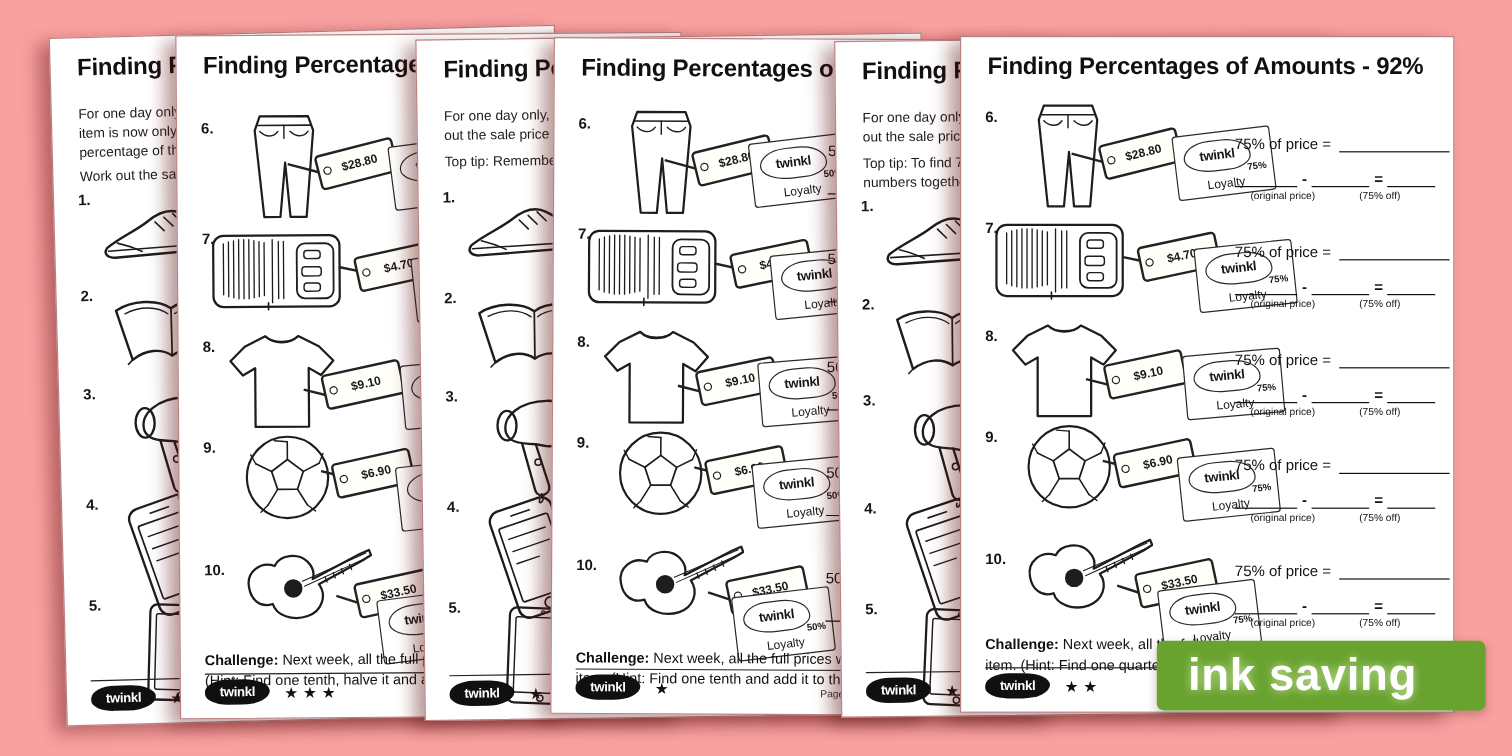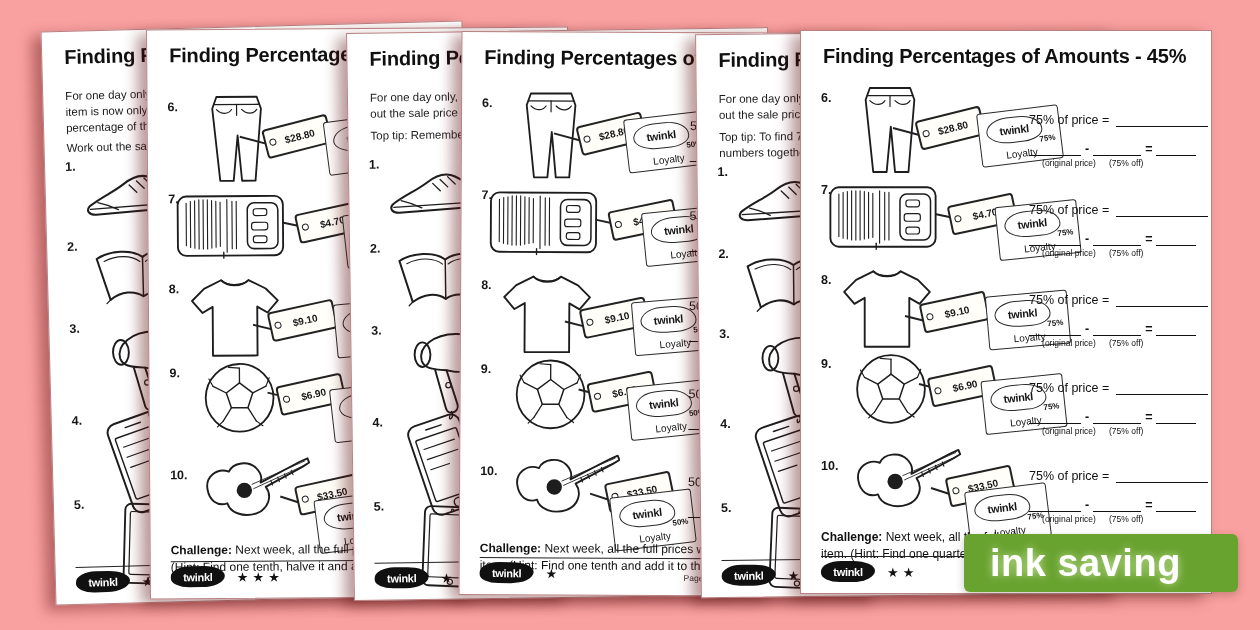"Finding Percentages of Amounts -" div.pg-title { text: 45% -> 92% }
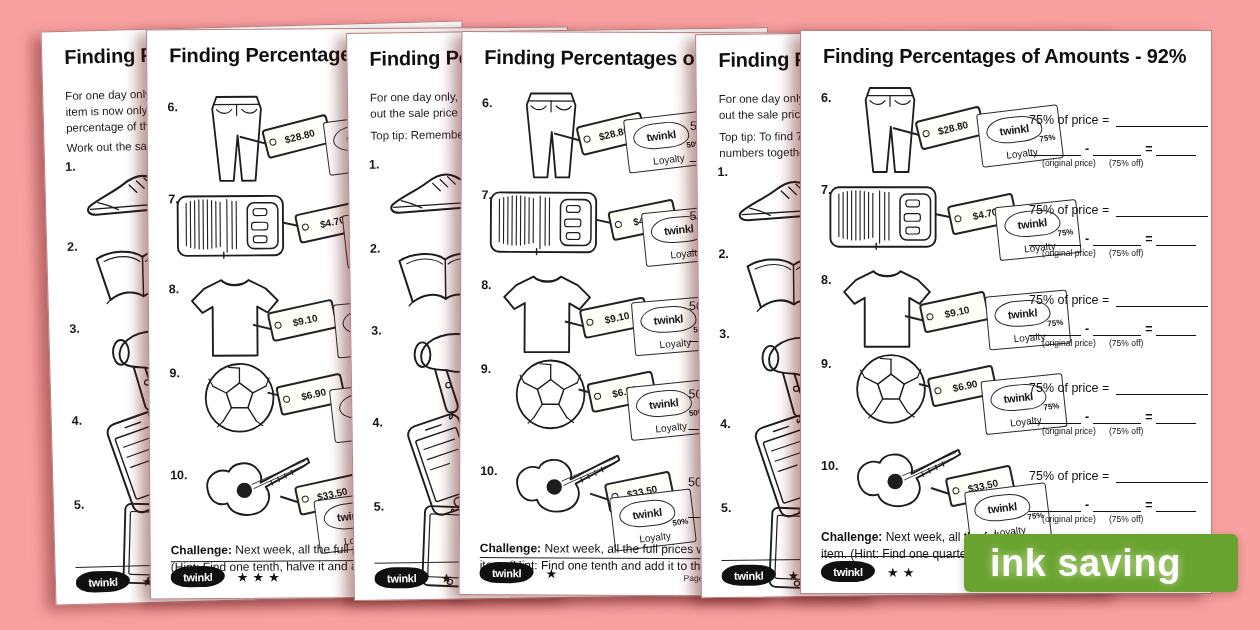"(75% off)" .lab2 { text-align: left -> right }
